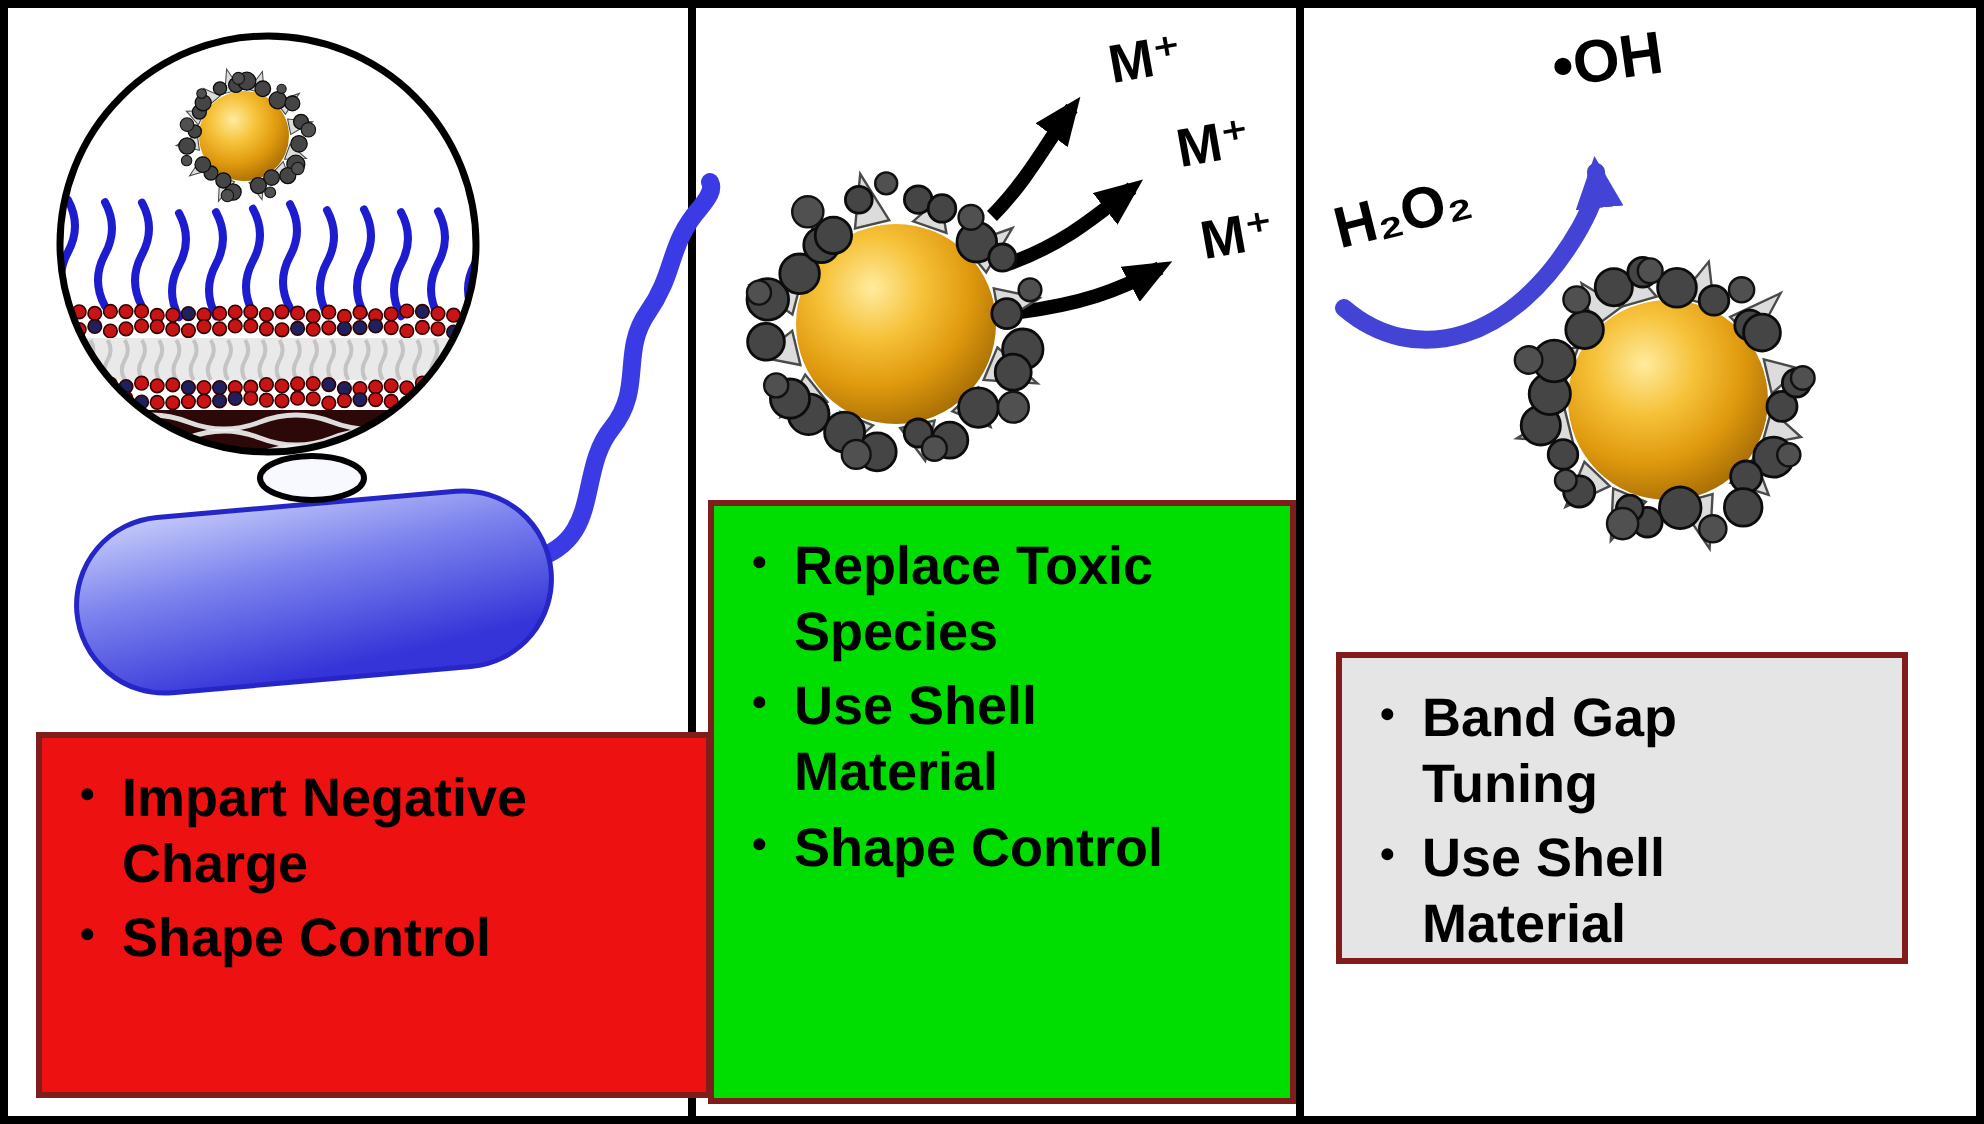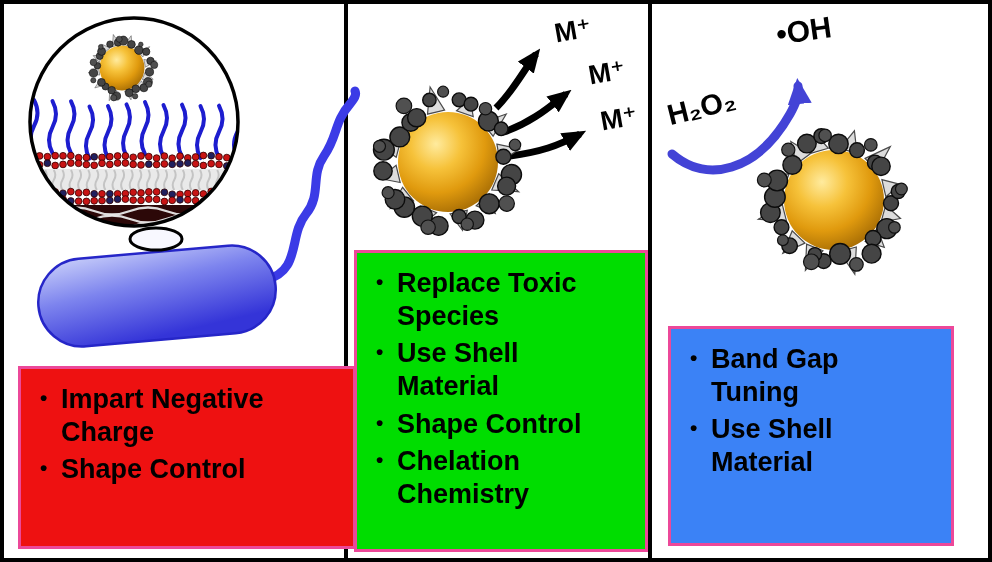"Replace Toxic" .callout { border: 3px solid #ec4899 -> 3px solid #7f1d1d }
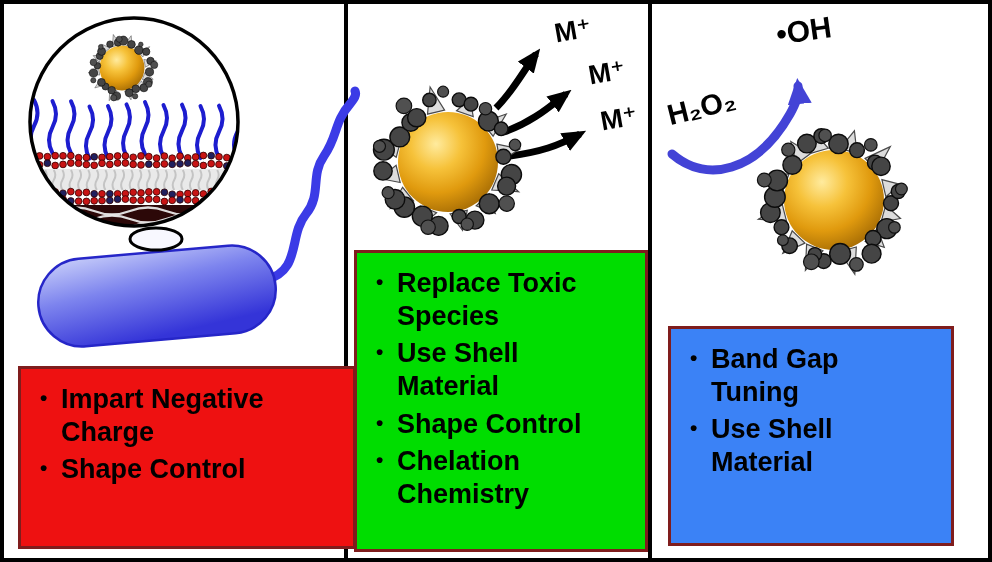"Band Gap" .callout.blue { background: #3b82f6 -> #e5e5e5; height: 220px -> 156px }
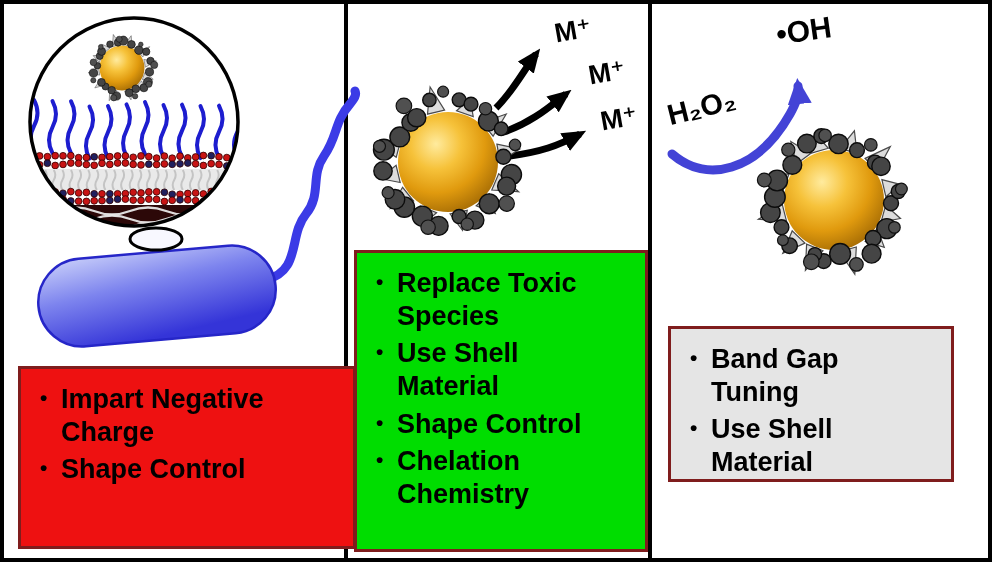"Chelation" li { html: <li>Chelation Chemistry</li> -> none }
